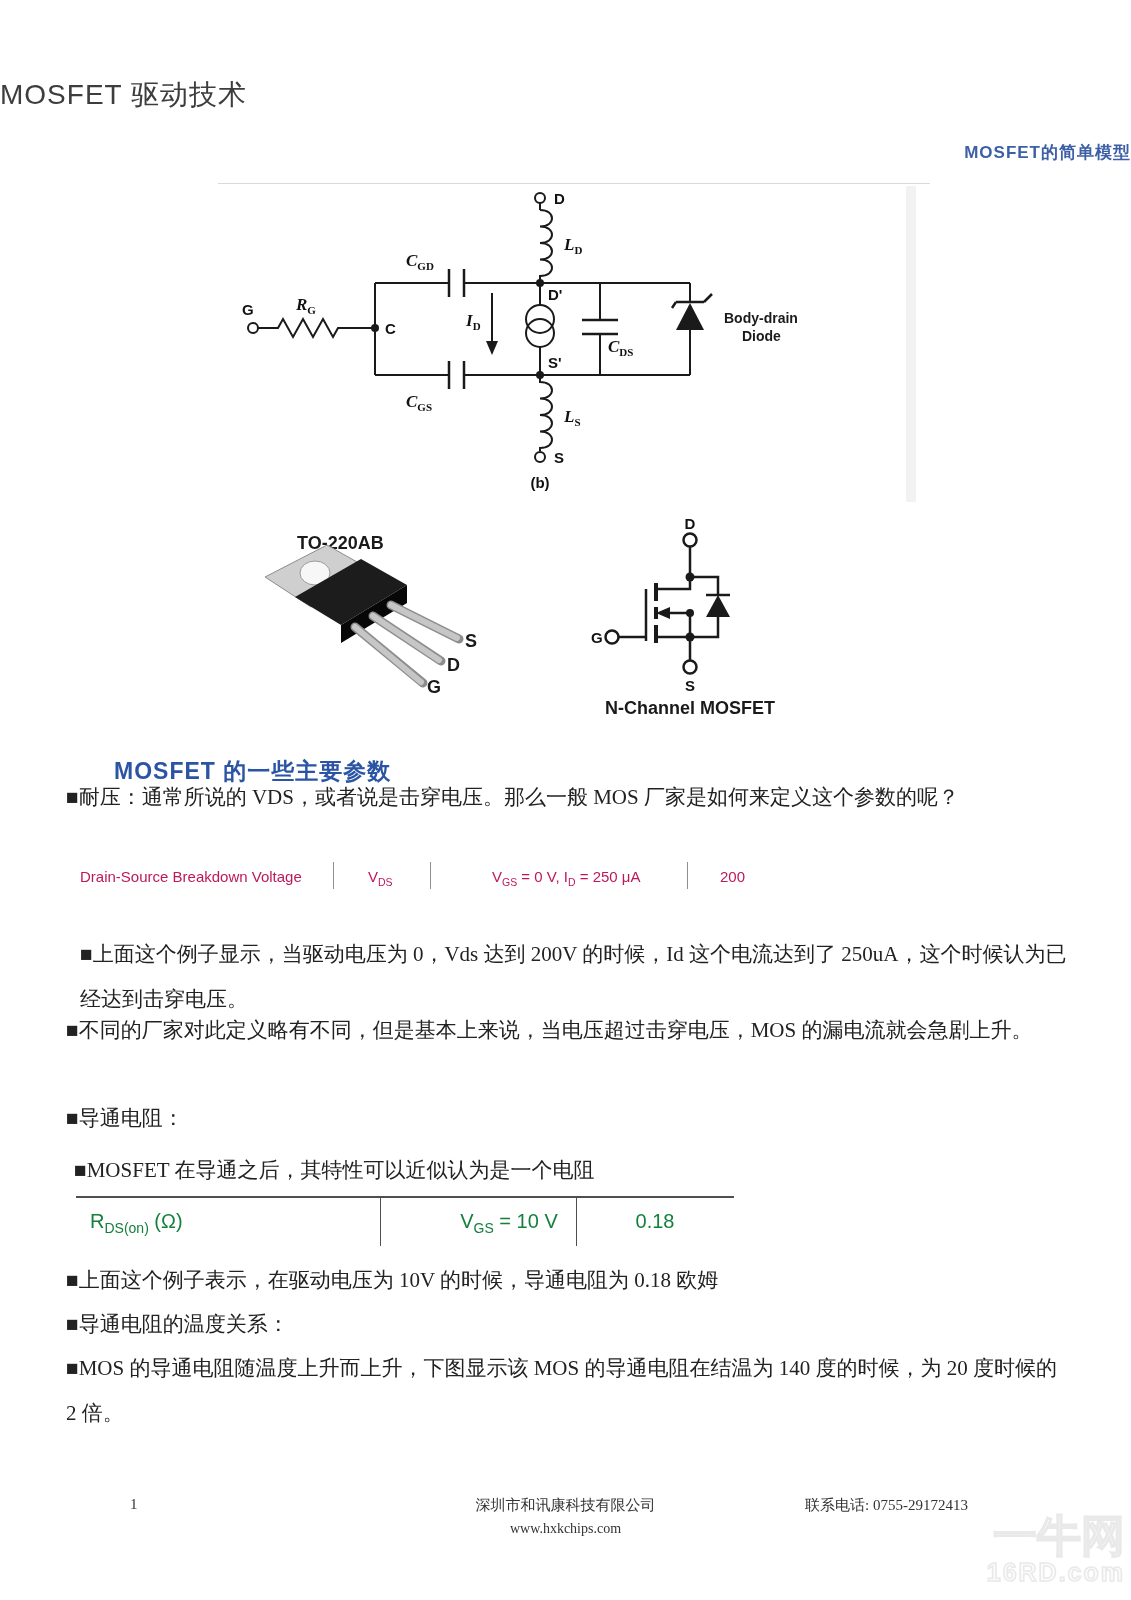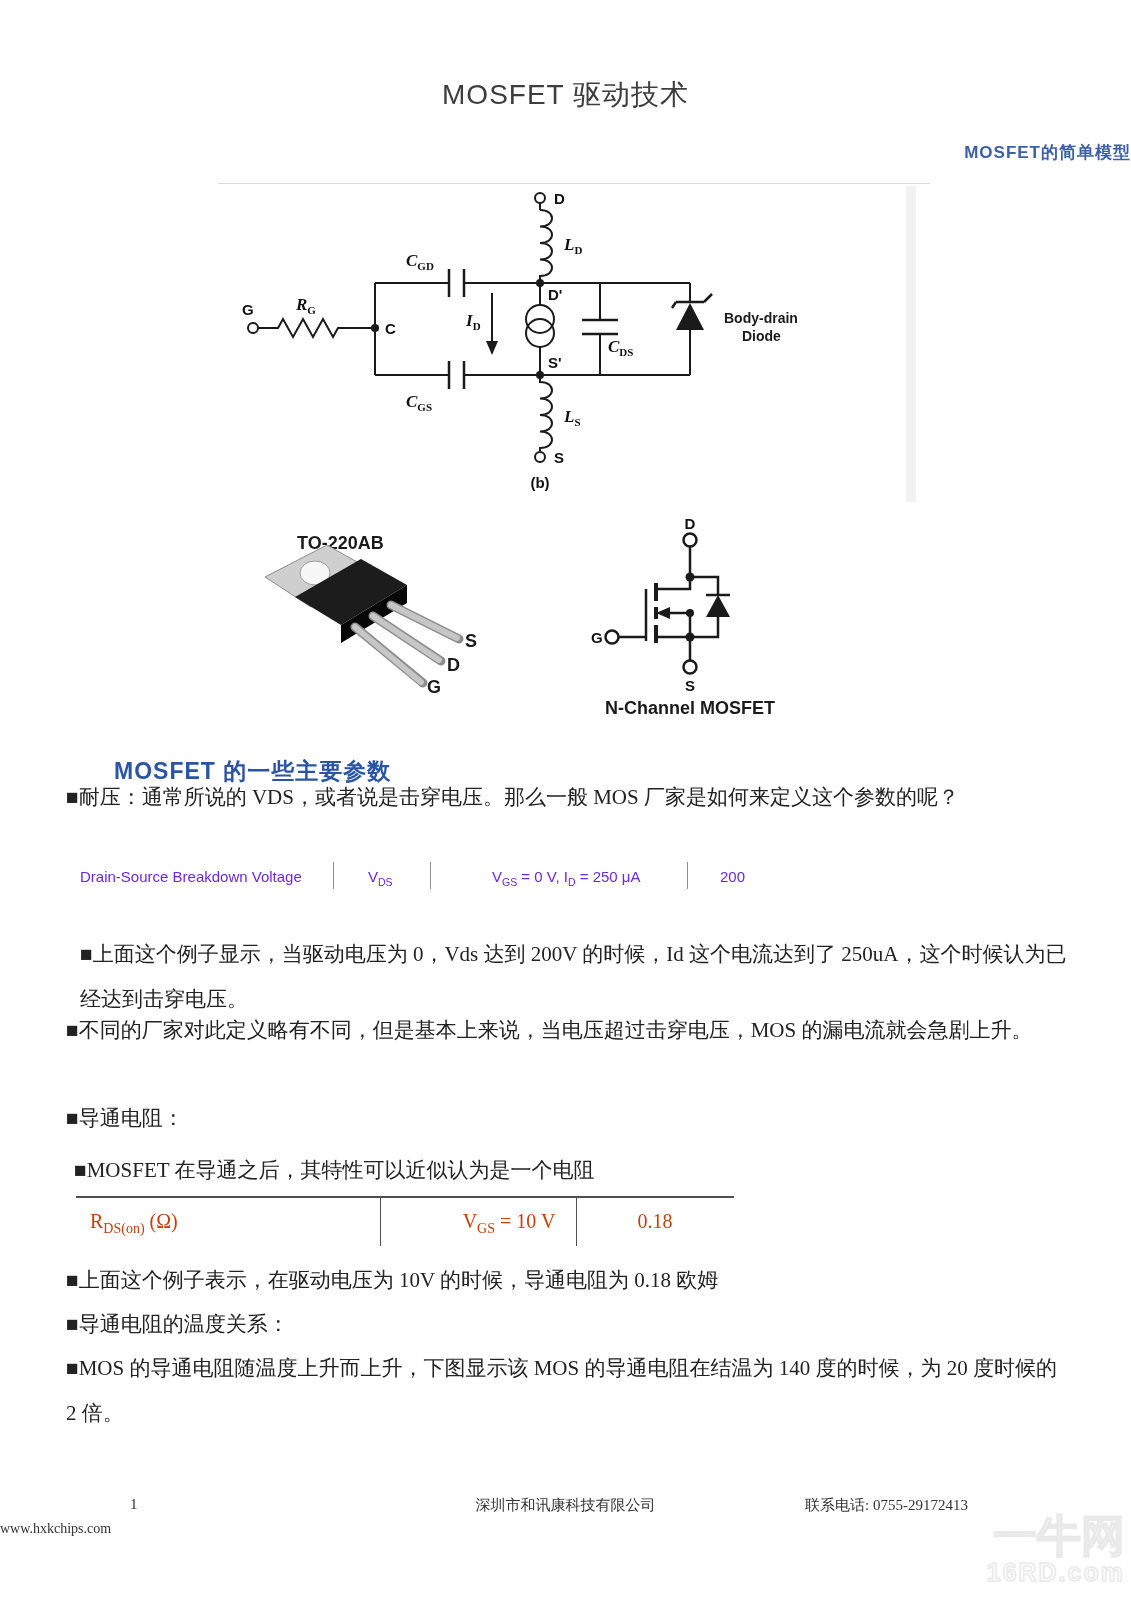"MOSFET 驱动技术" .doc-title { text-align: center -> left }
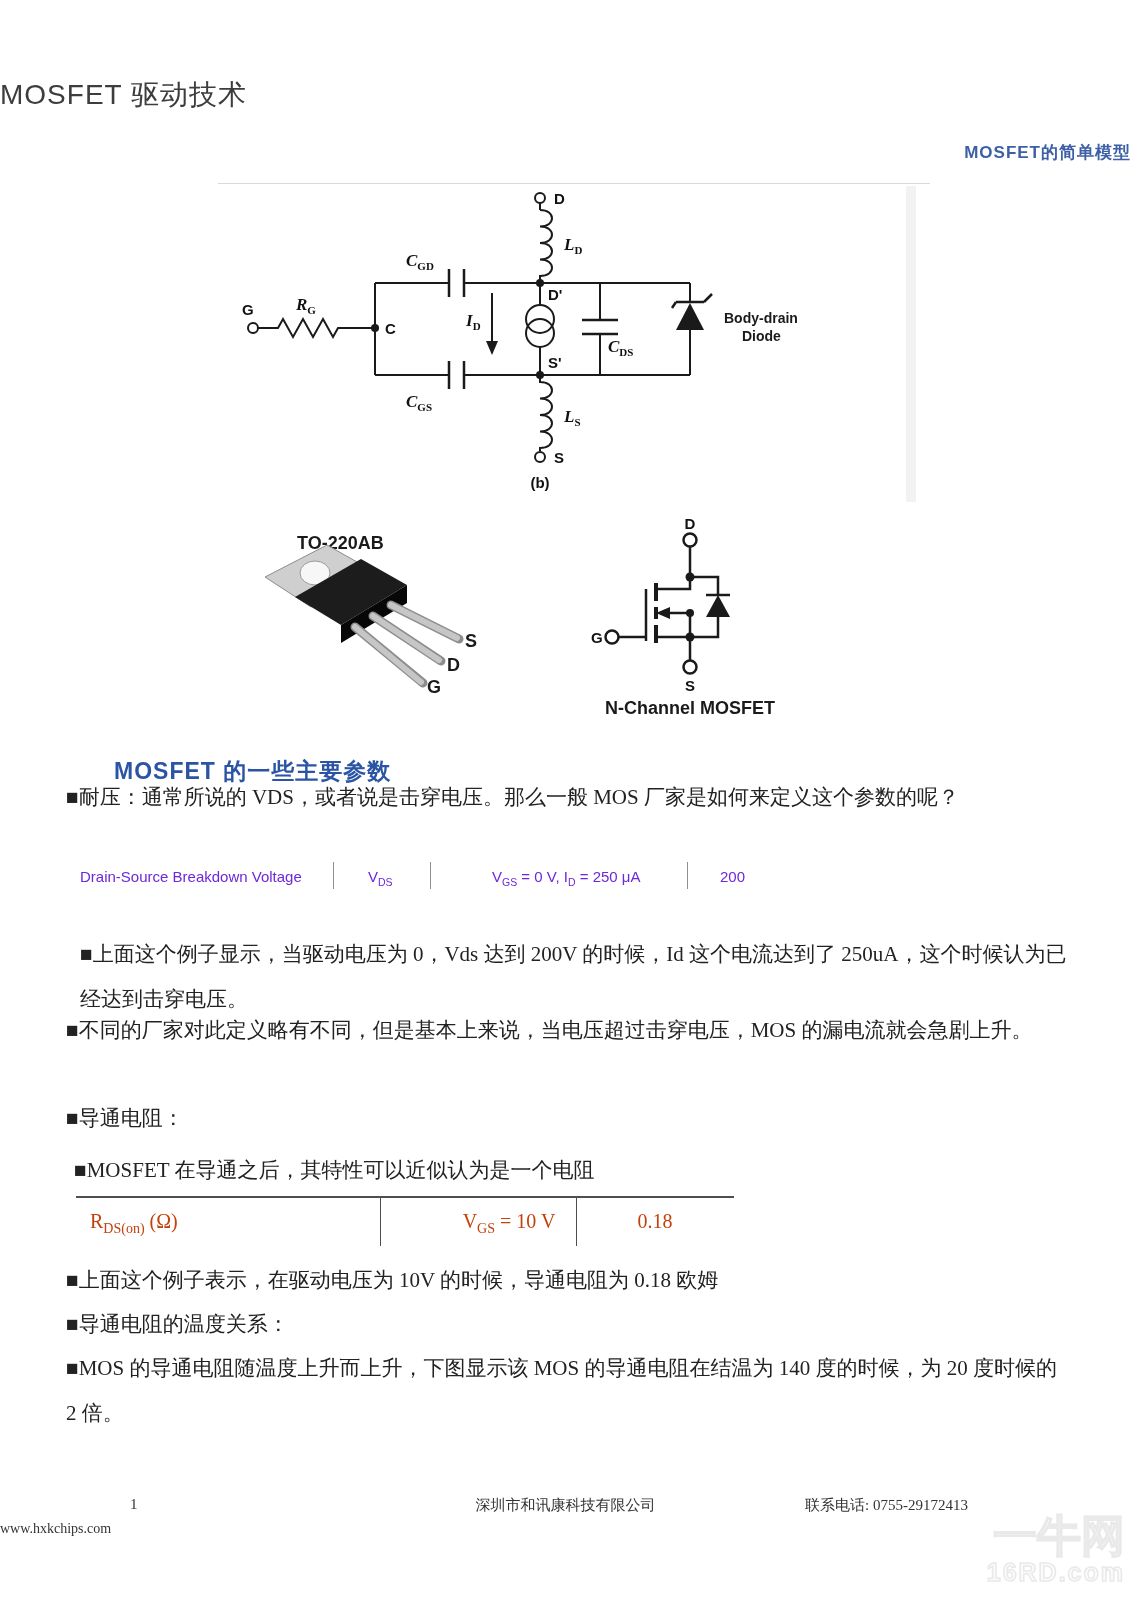"Drain-Source Breakdown Voltage" .spec { color: #6d28d9 -> #be185d }
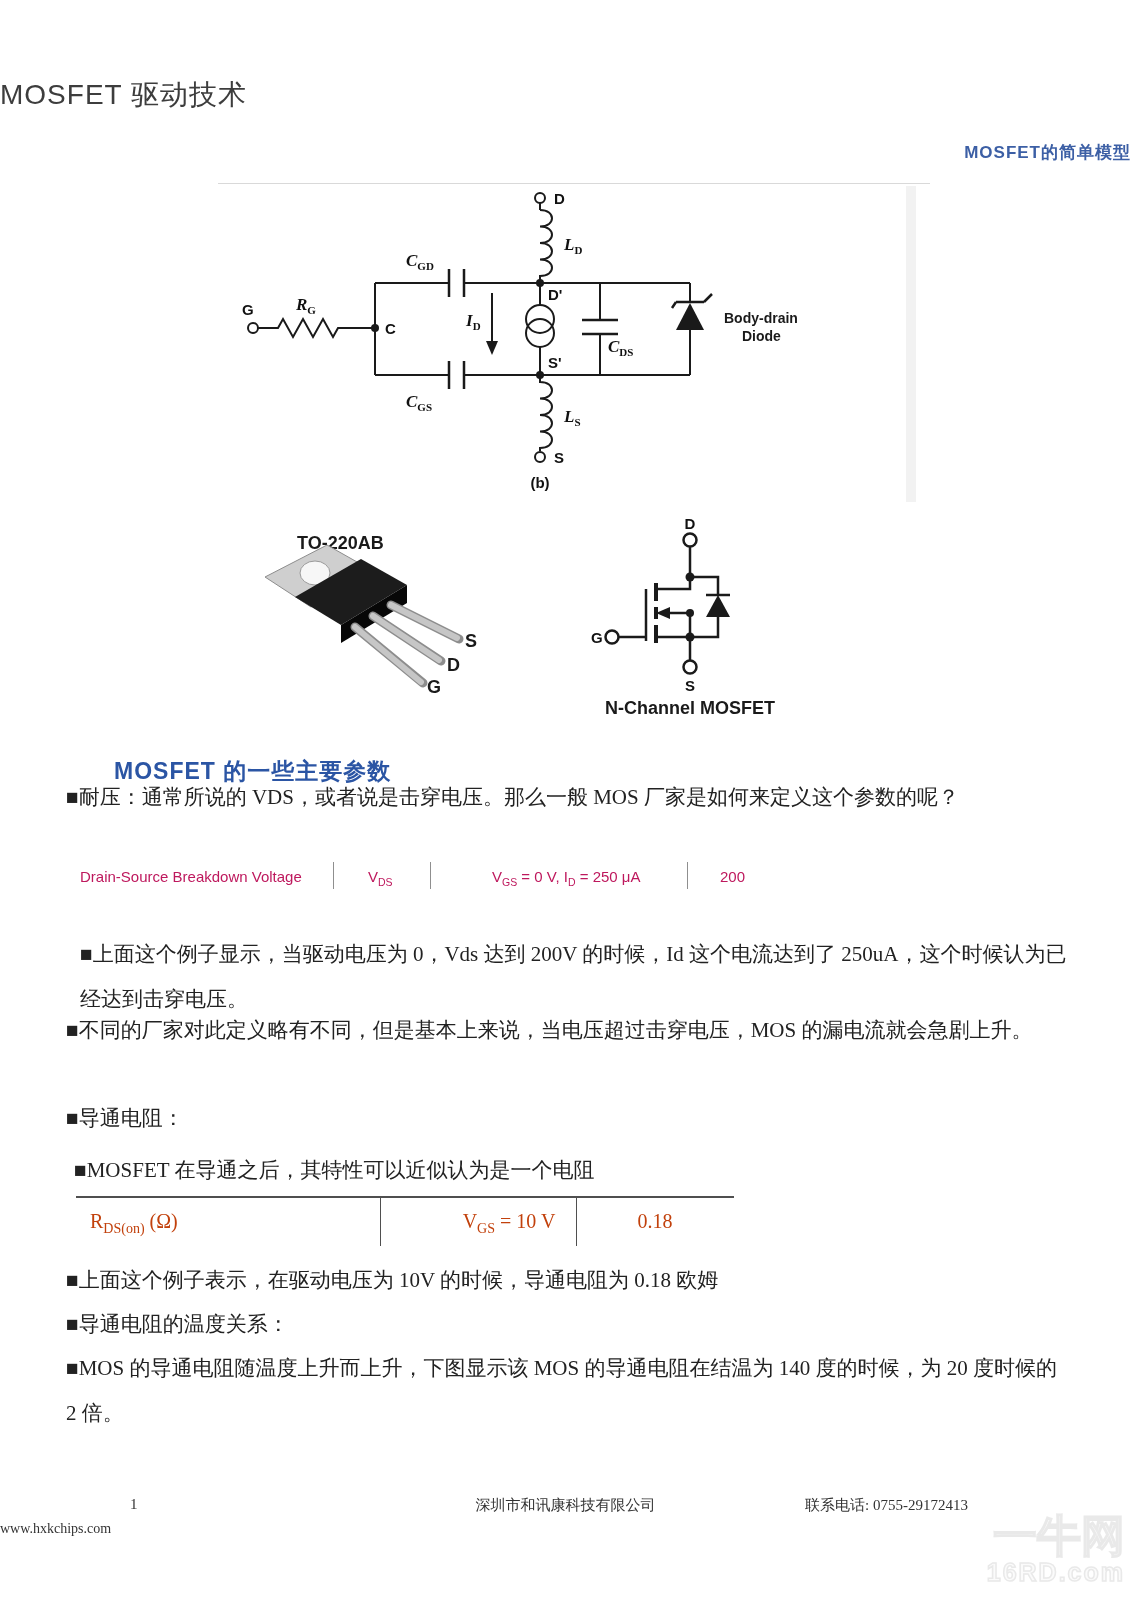"RDS(on) (Ω)" .tbl { color: #c2410c -> #15803d; font-family: Liberation Serif, serif -> Liberation Sans, sans-serif }
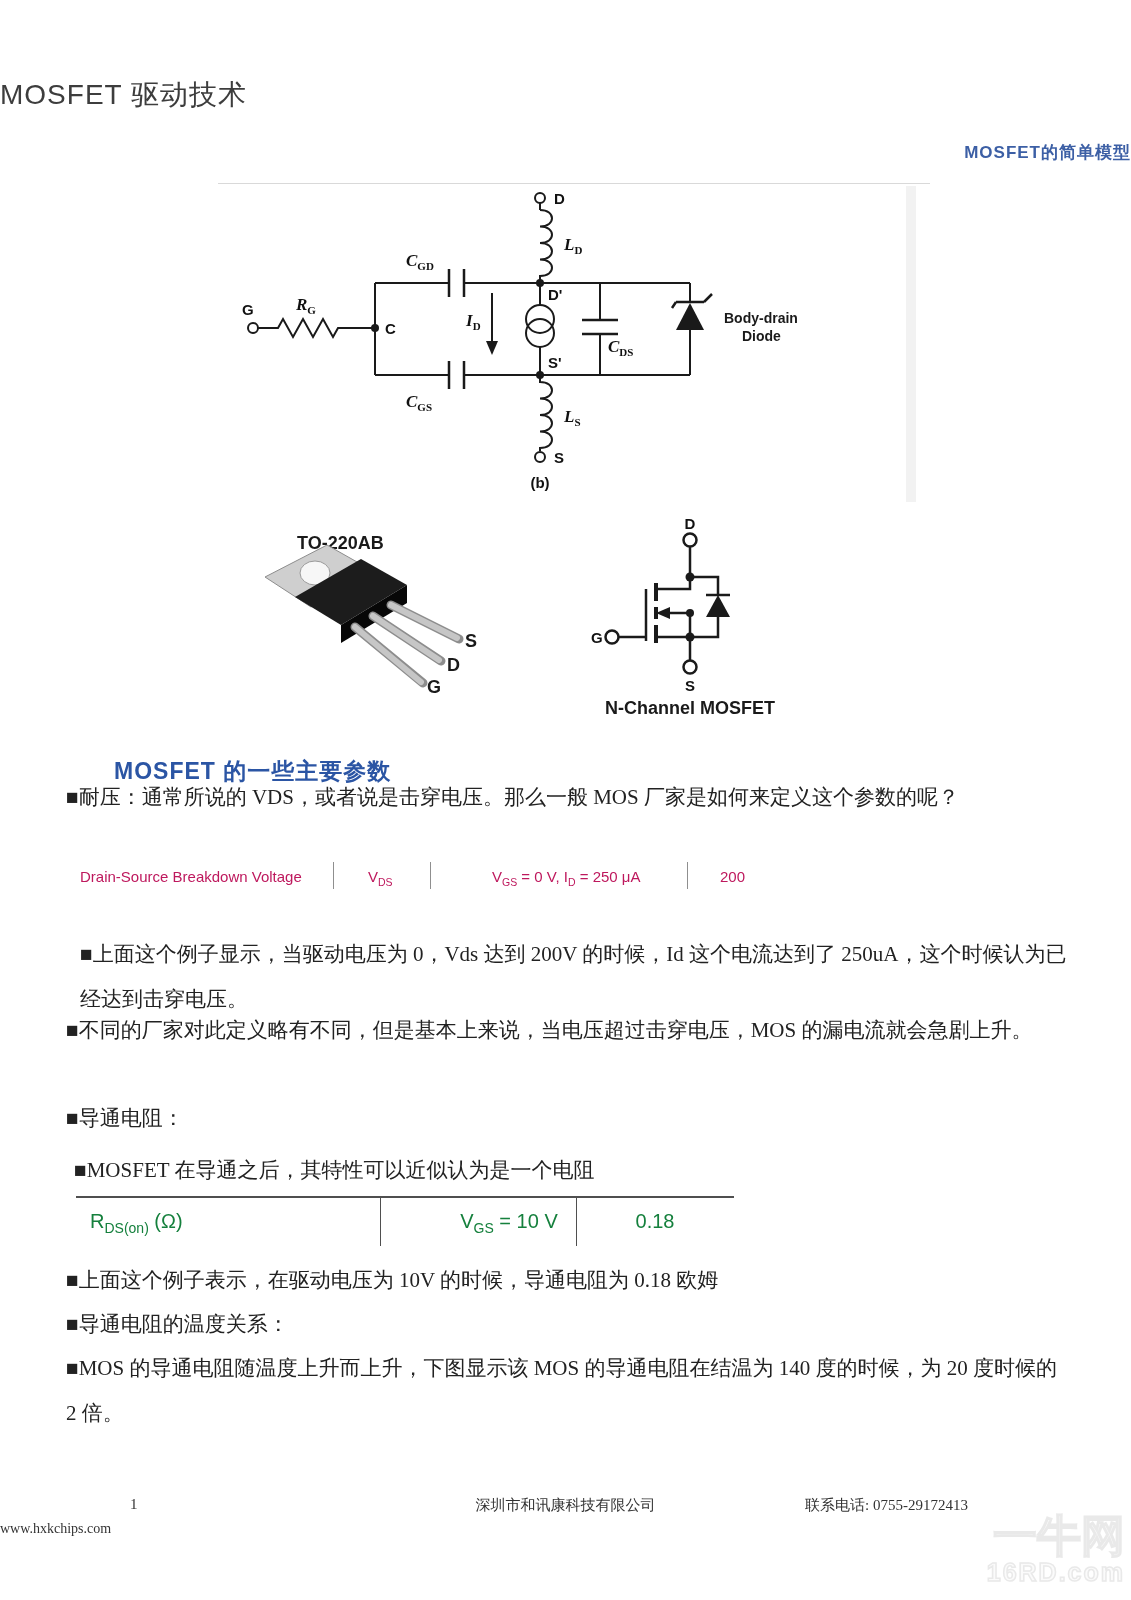"www.hxkchips.com" div.abs { text-align: left -> center }
